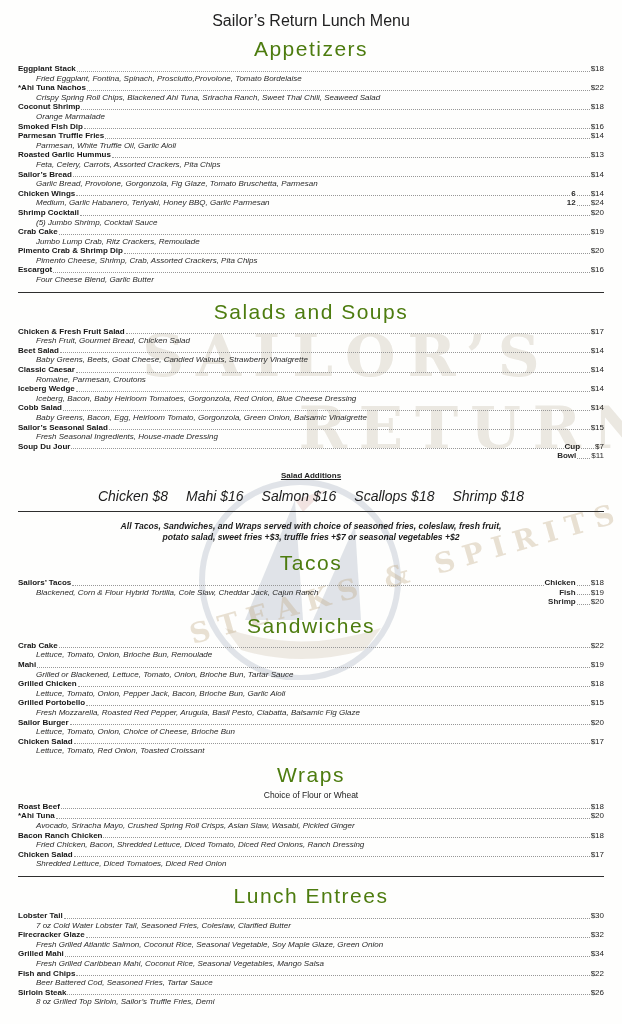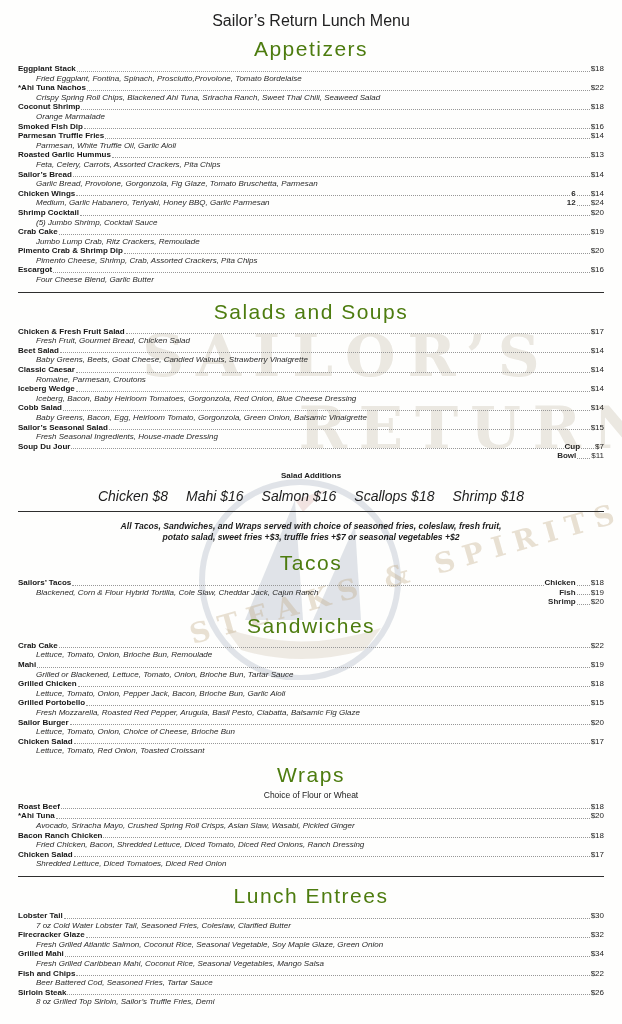"Salad Additions" .add-title { text-decoration: none -> underline }
